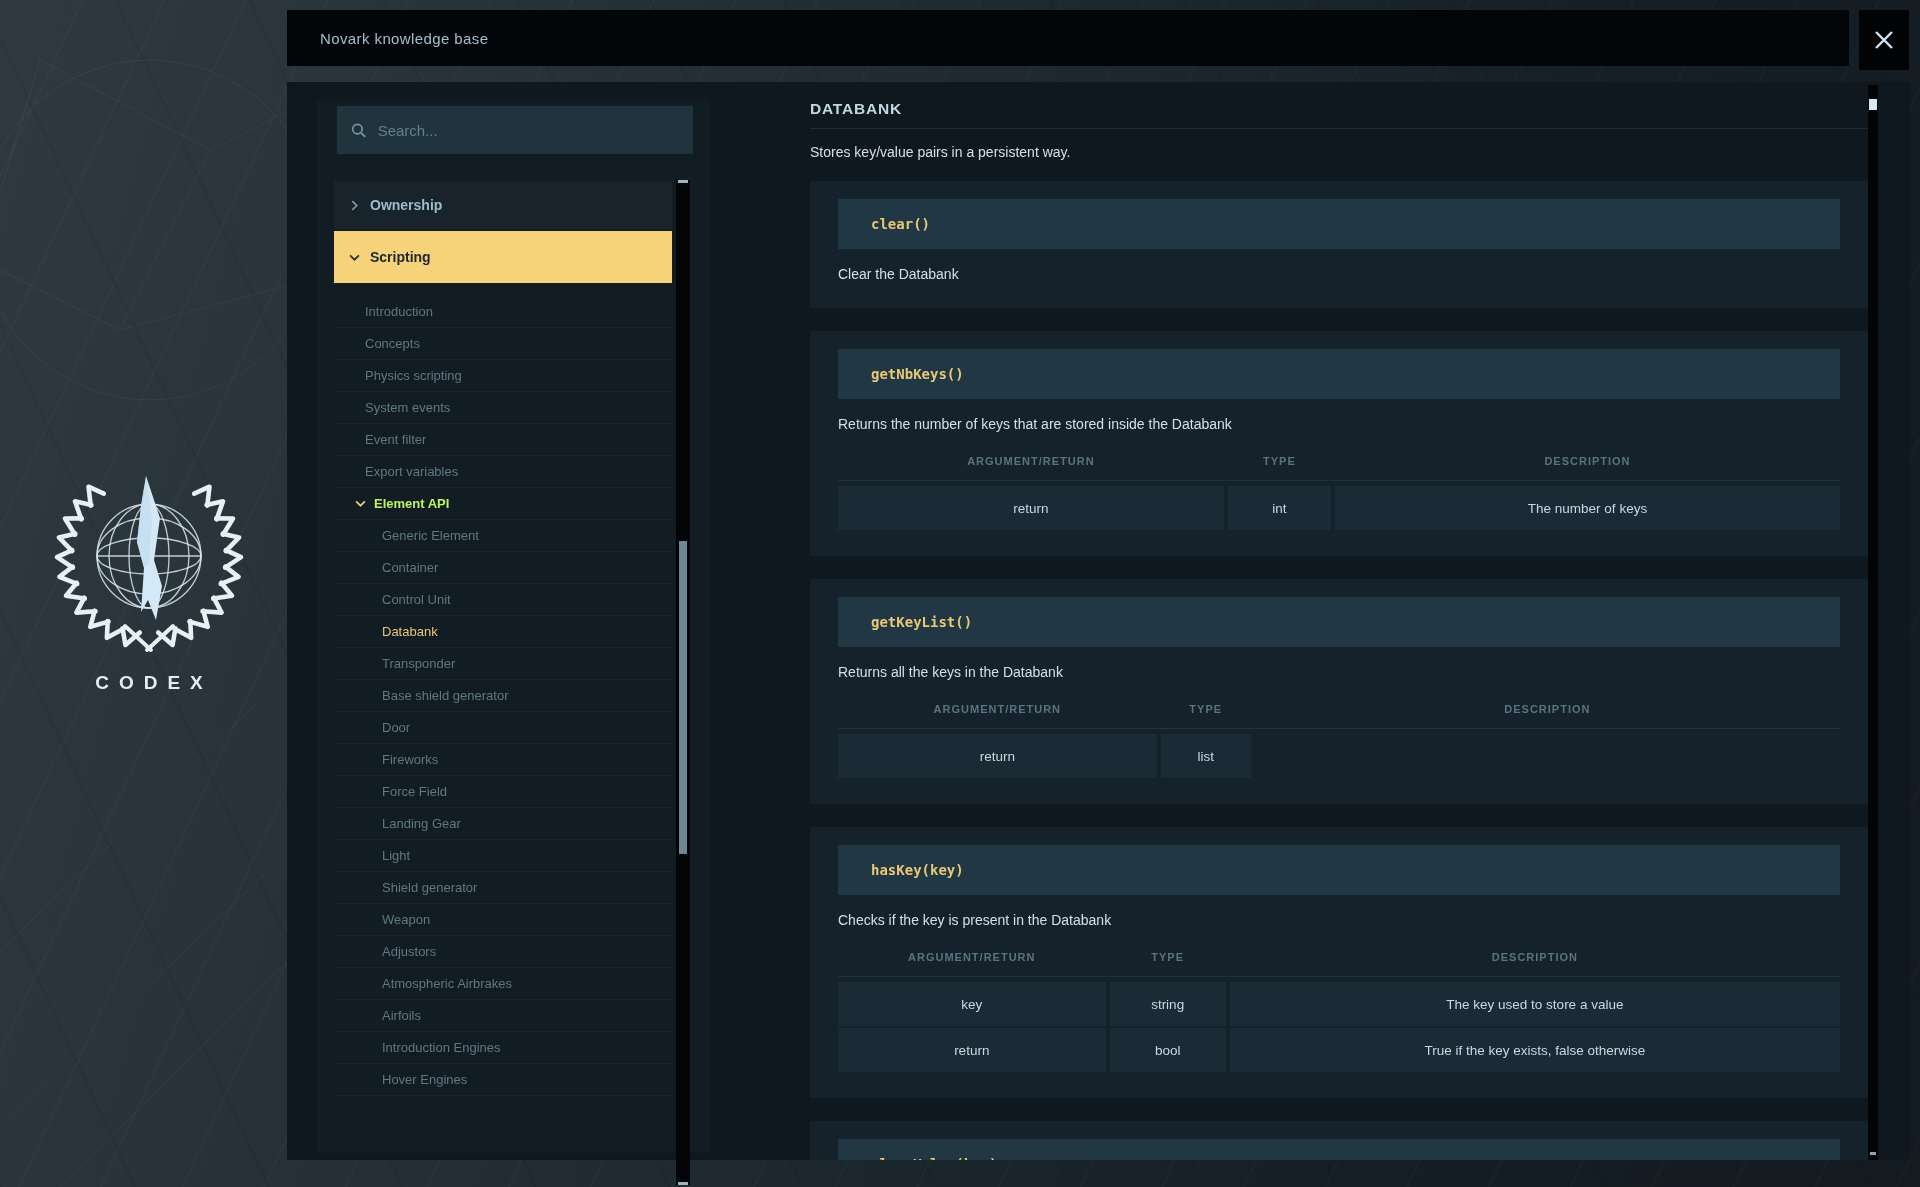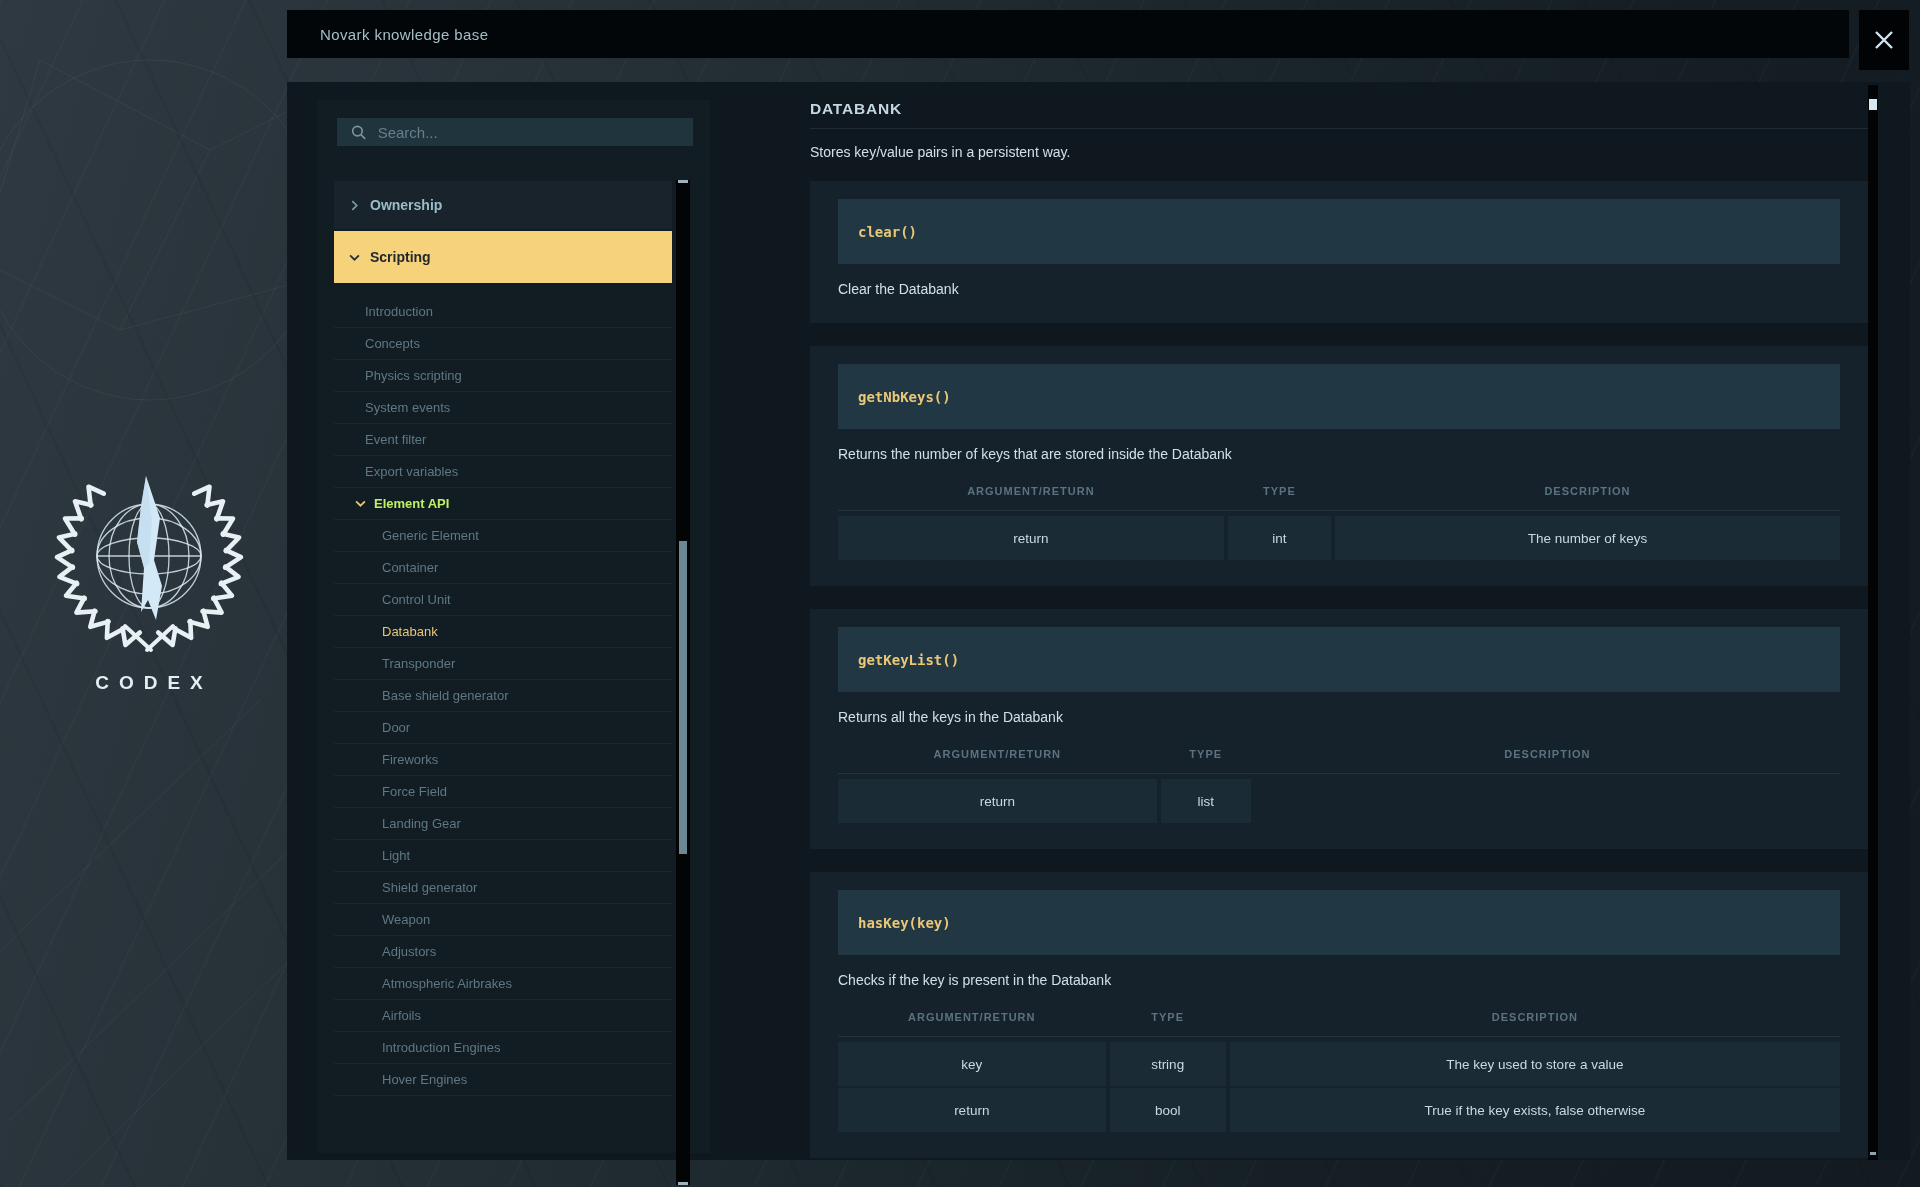"Novark knowledge base" .titlebar { height: 48px -> 56px }
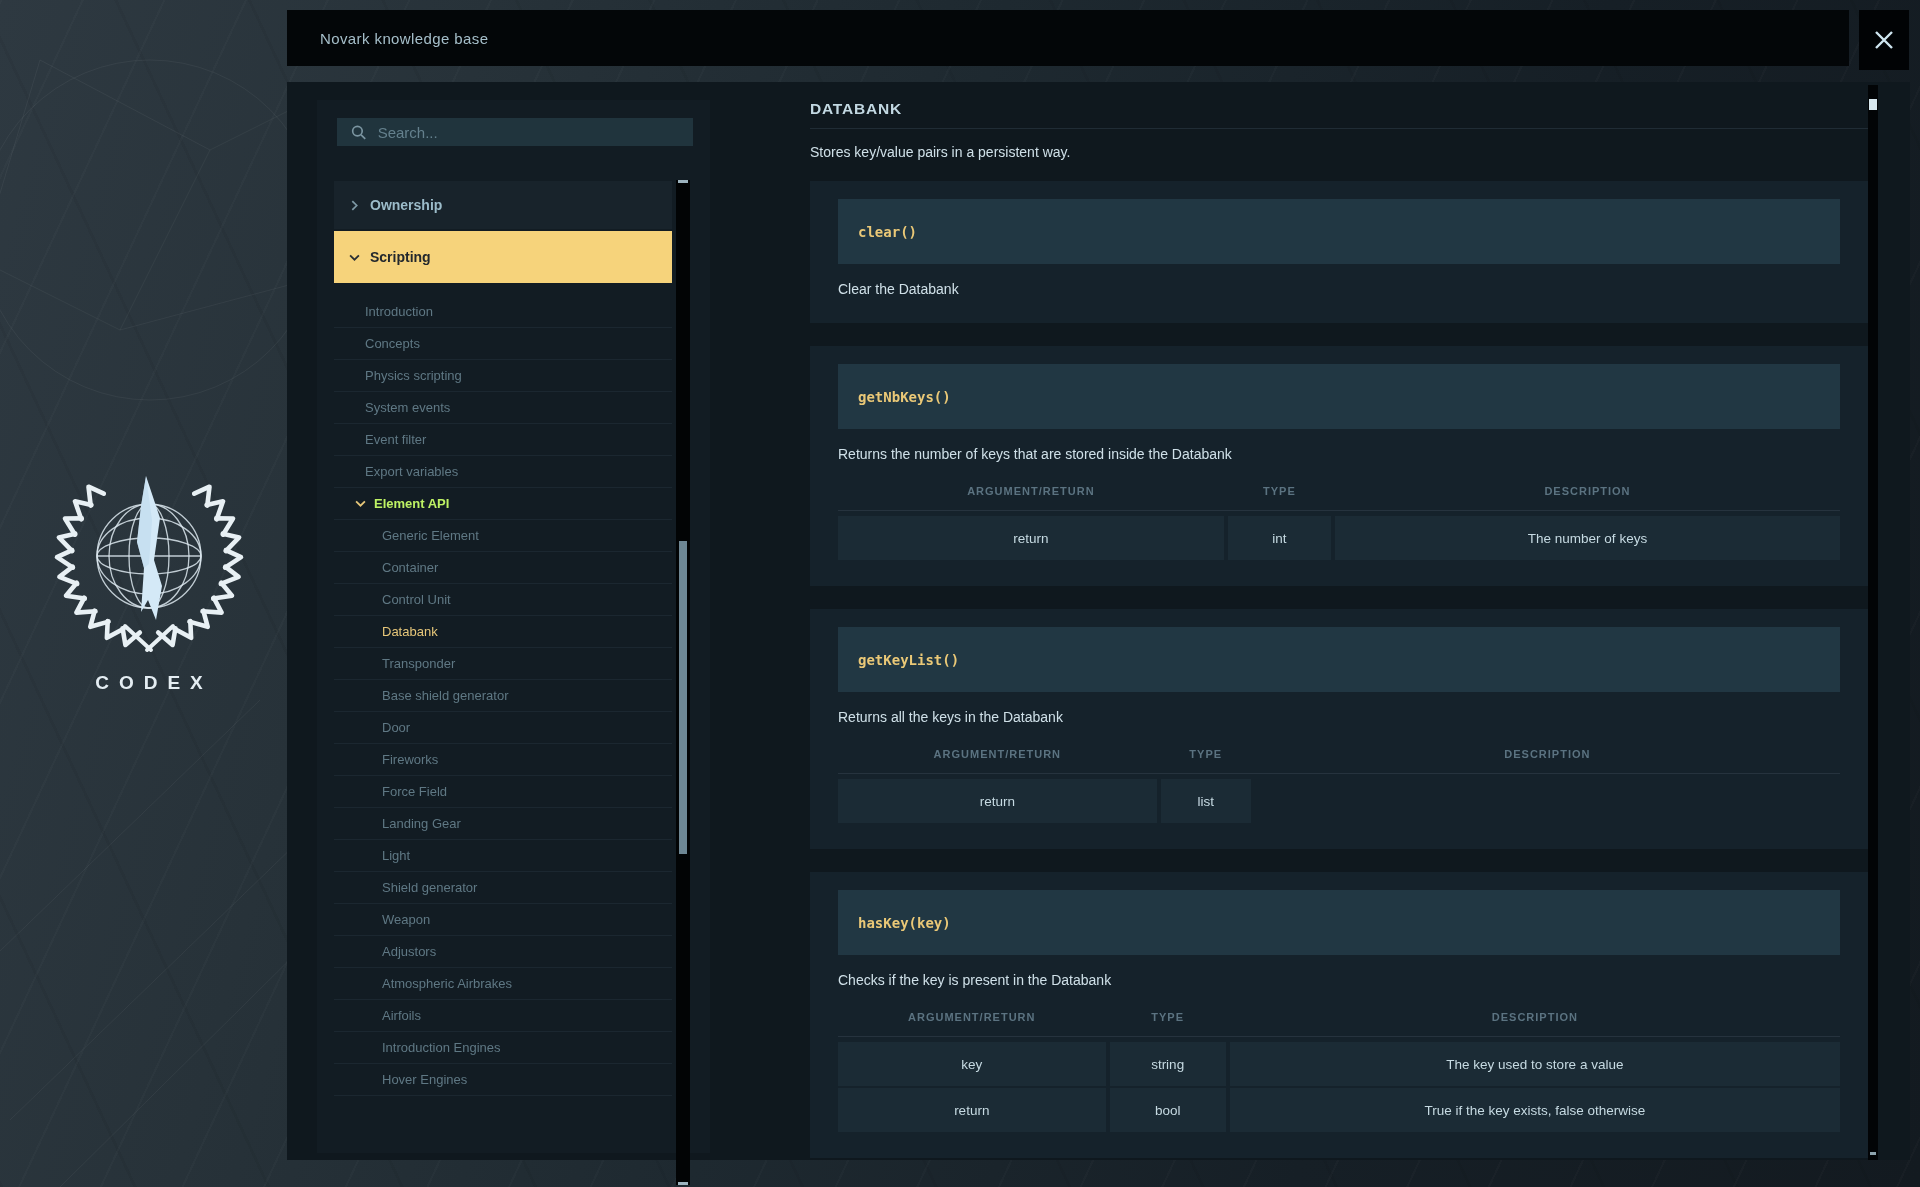"Search..." .search { height: 28px -> 48px; top: 18px -> 6px }
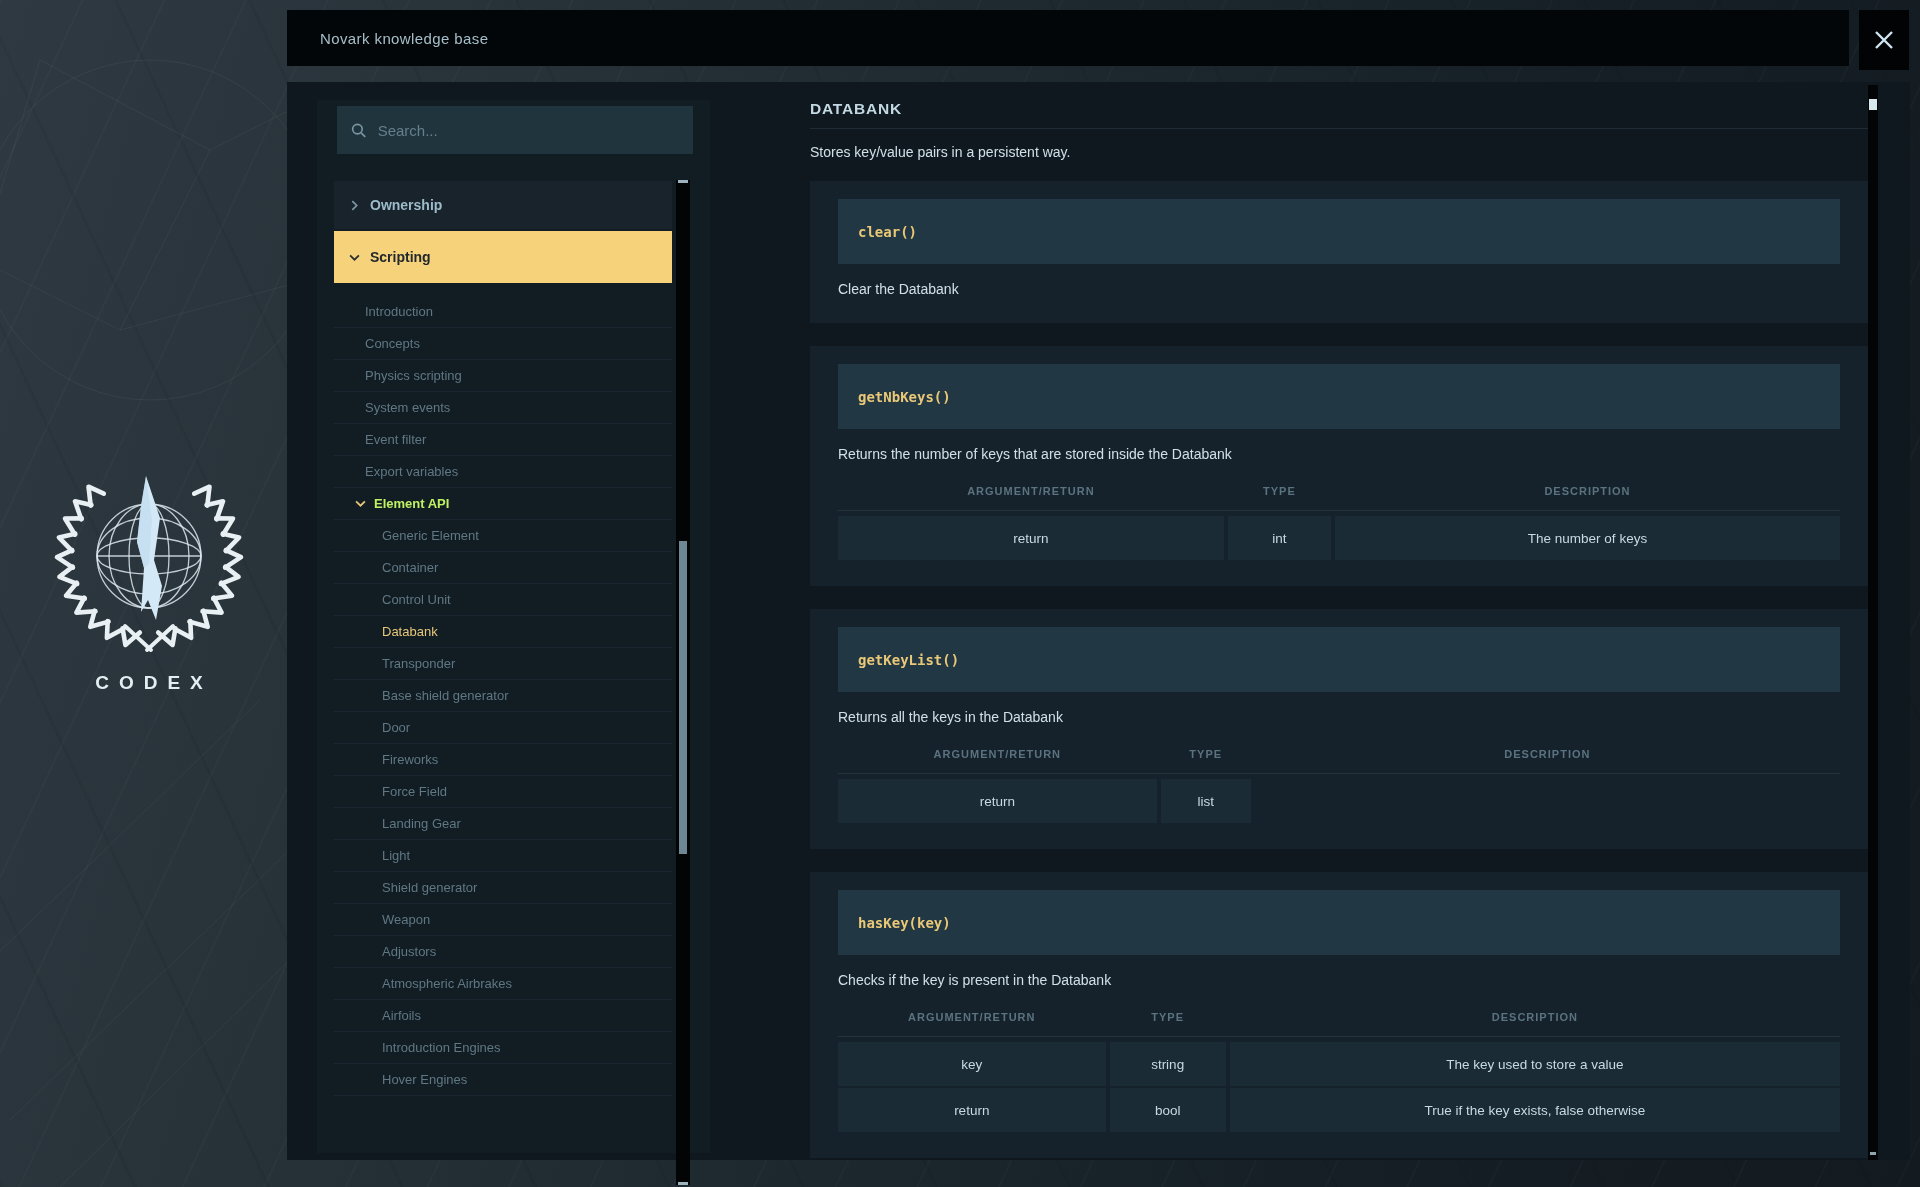"clear()" .fn-header { height: 65px -> 50px; padding: 0 20px -> 0 33px }
